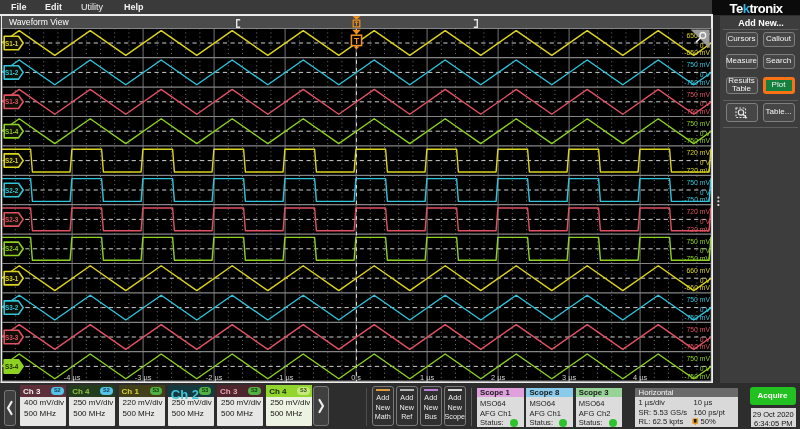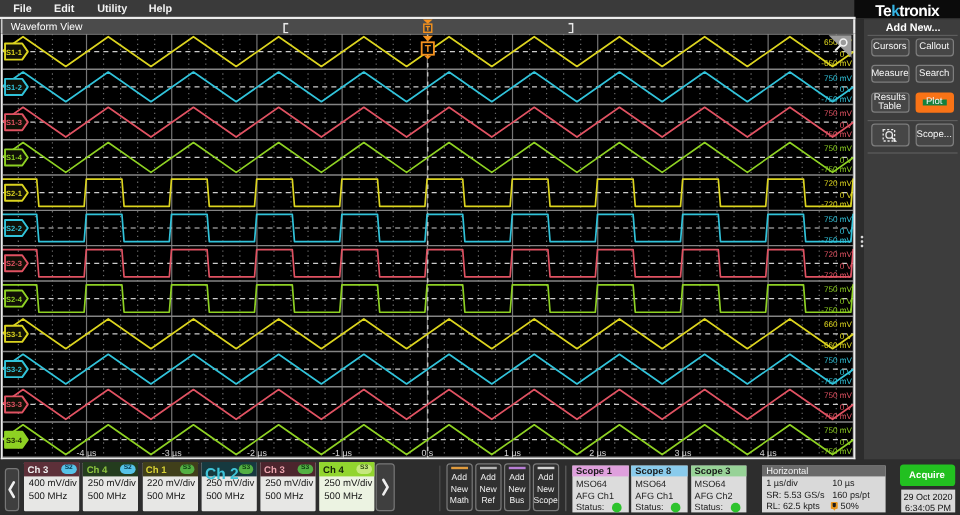"Utility" div.abs { font-weight: bold -> normal }
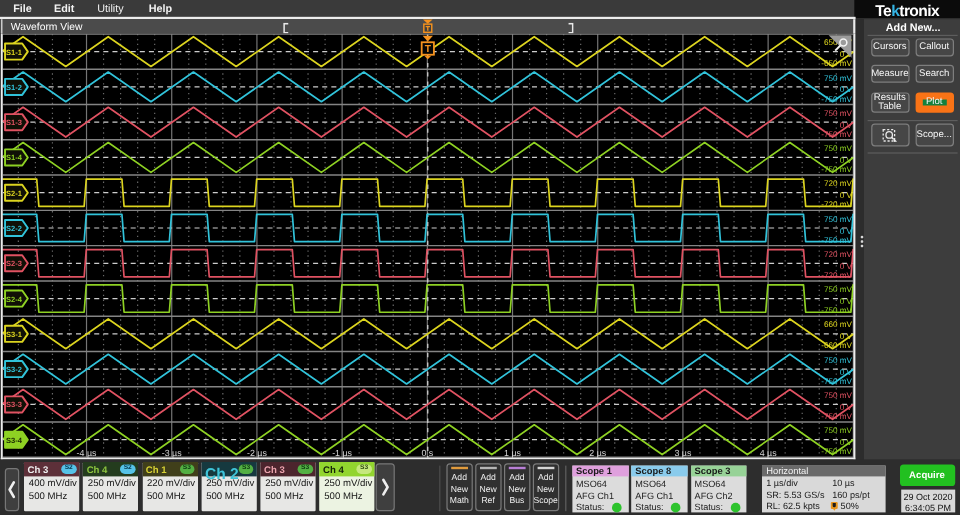"Plot" div.abs { border: 6px solid #f97316 -> 3px solid #f97316 }
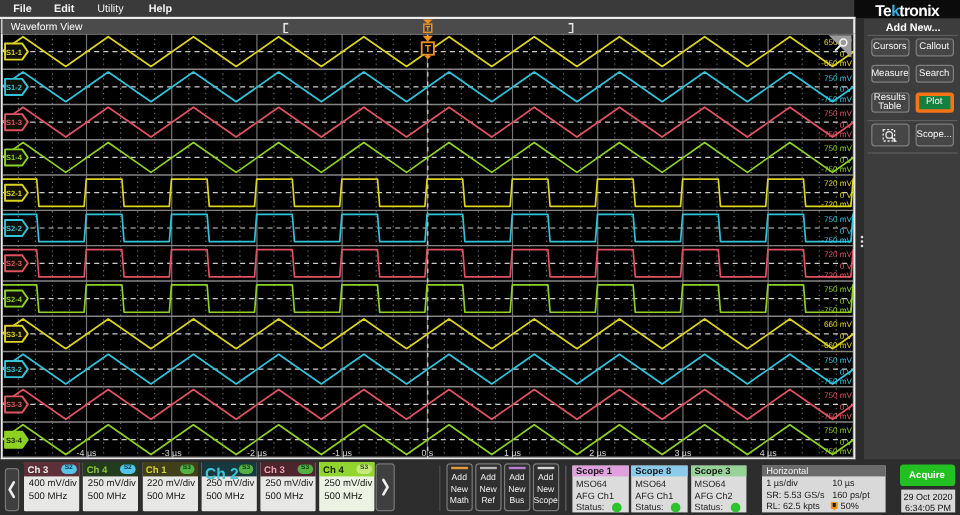"Scope..." div.abs { text: Scope -> Table }
